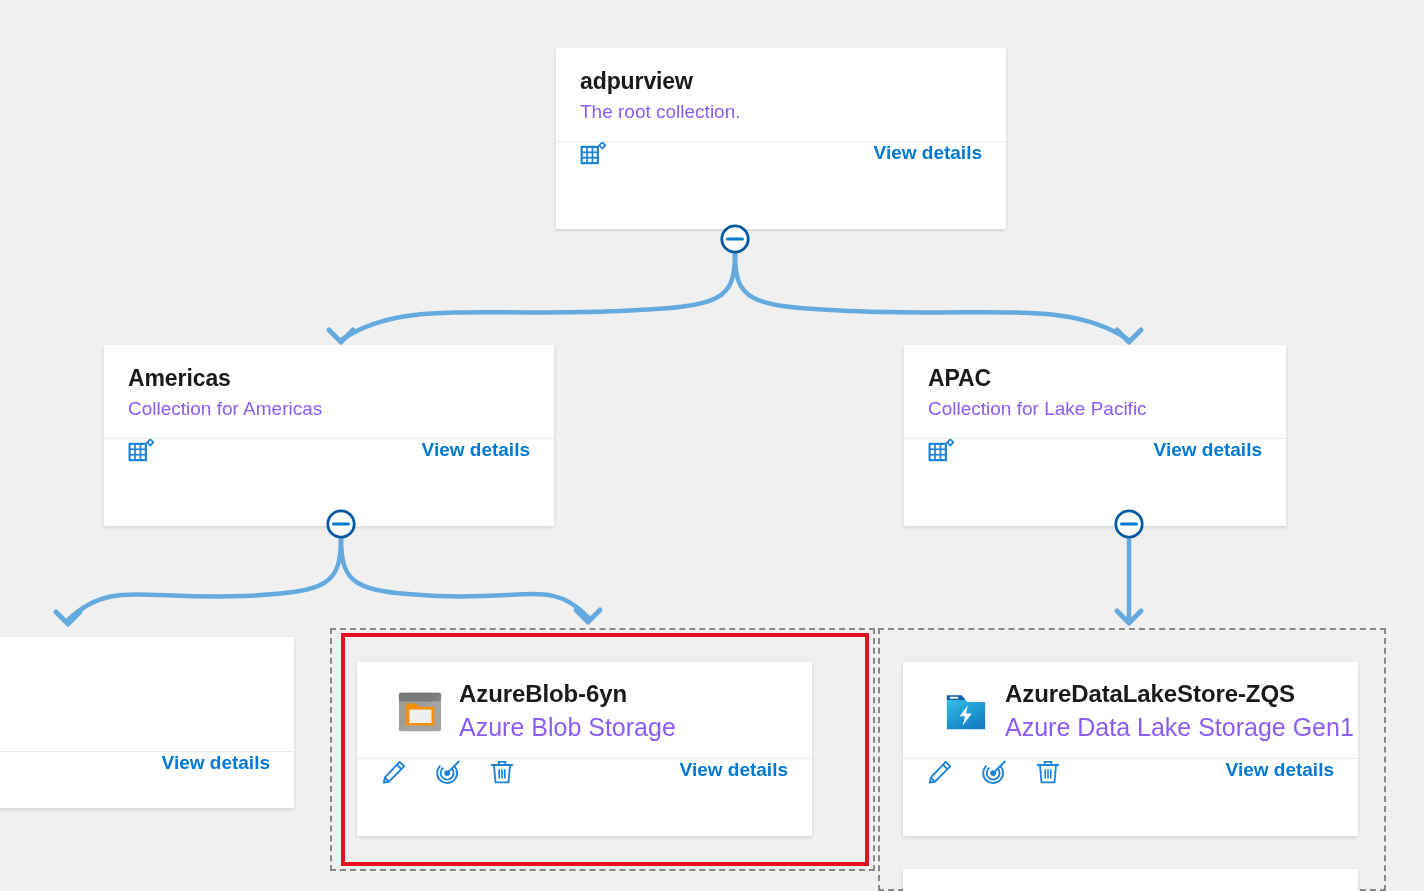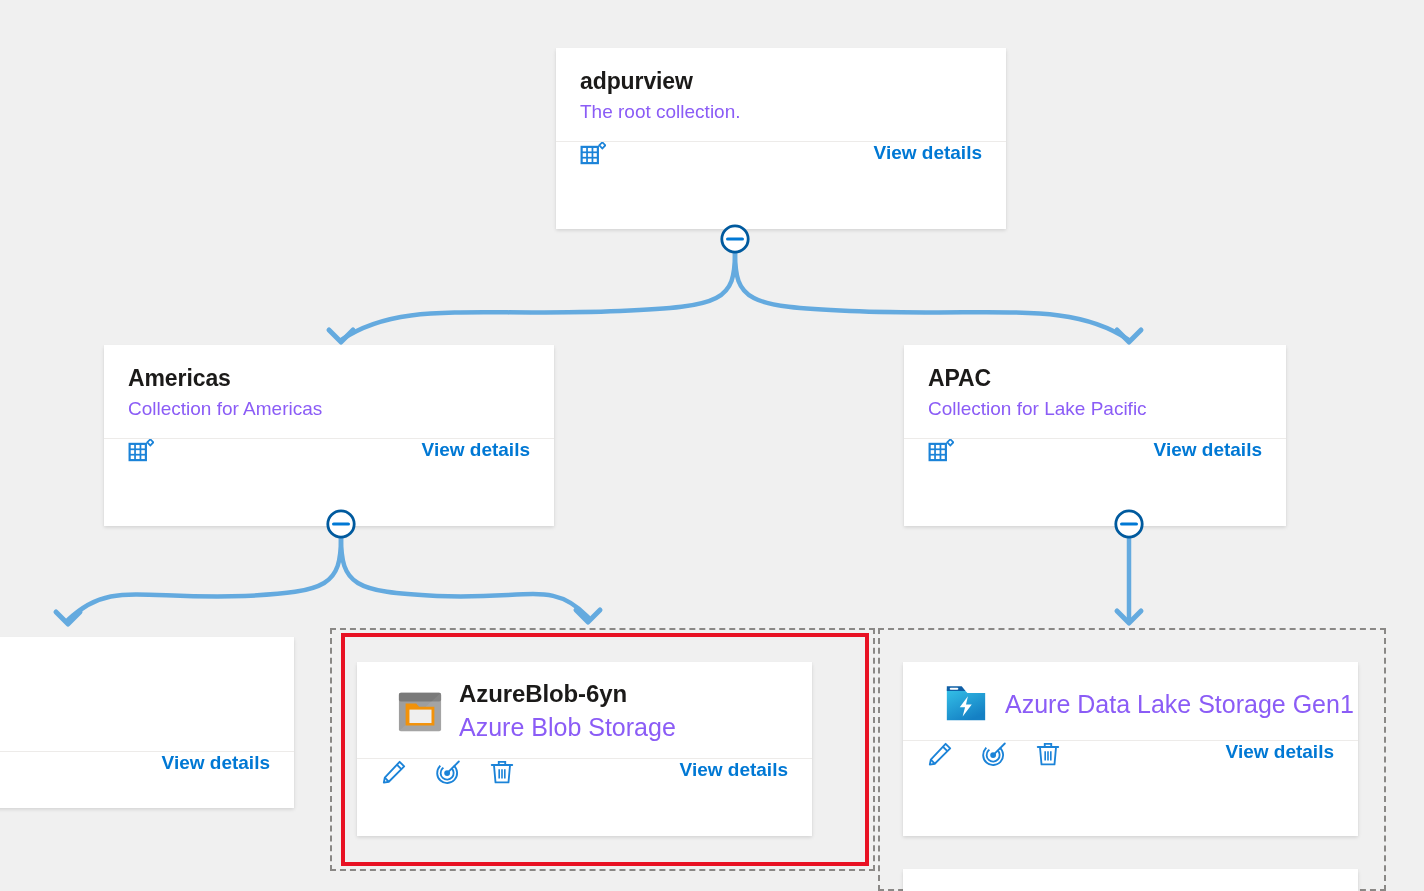"AzureDataLakeStore-ZQS" div.card-title { html: none -> <div>AzureDataLakeStore-ZQS</div> }
